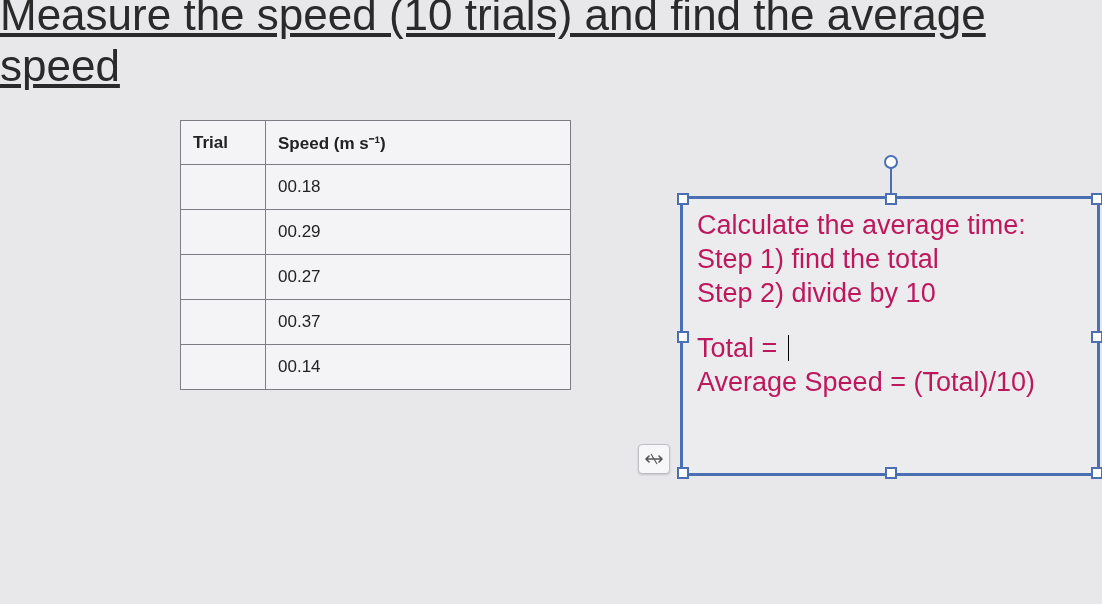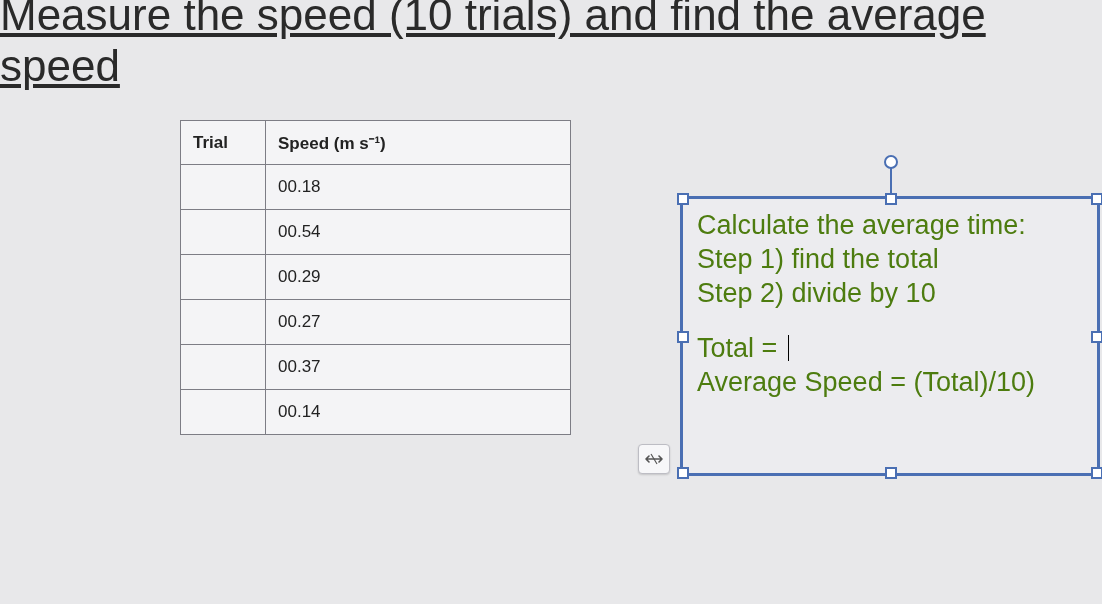"00.54" tr { html: <tr> <td></td> <td>00.54</td> </tr> -> none }
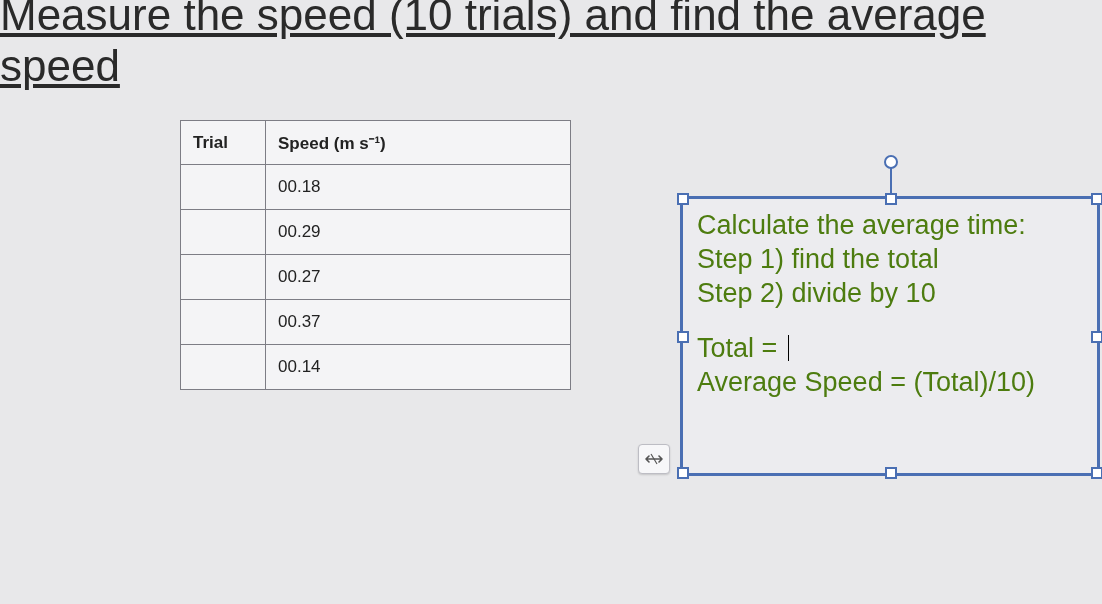"Calculate the average time:" .callout-line { color: #4d7c0f -> #be185d }
